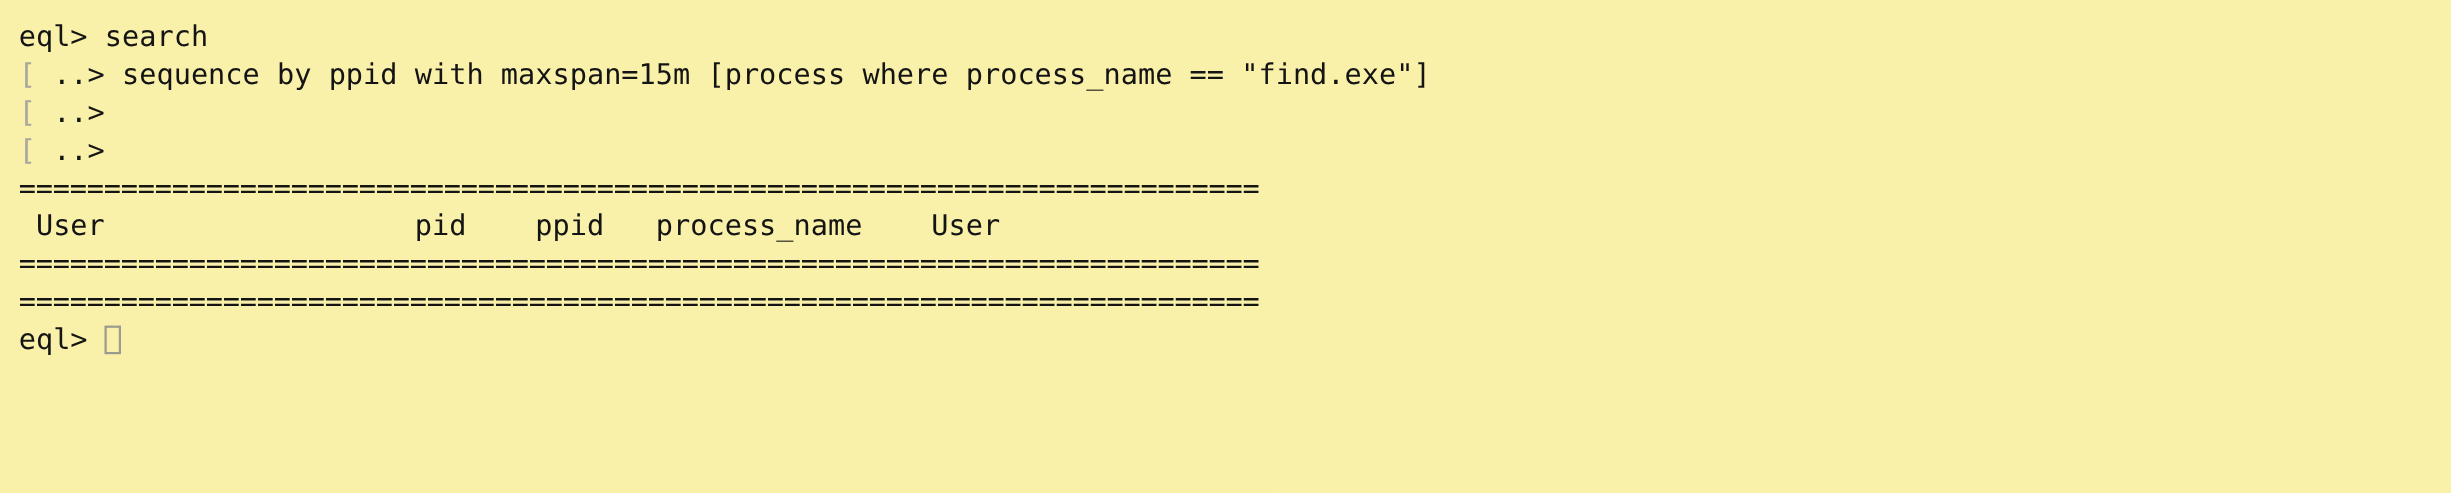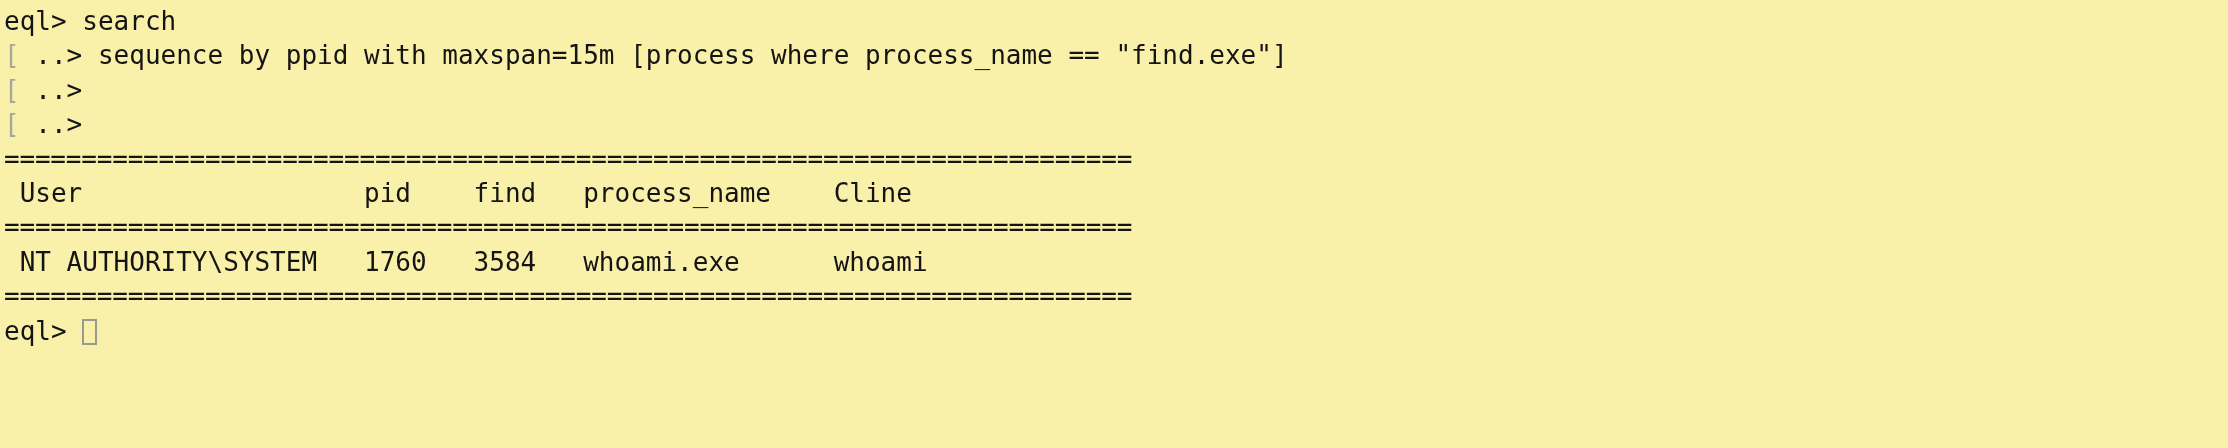"eql> search" #terminal { padding: 4px -> 17px }
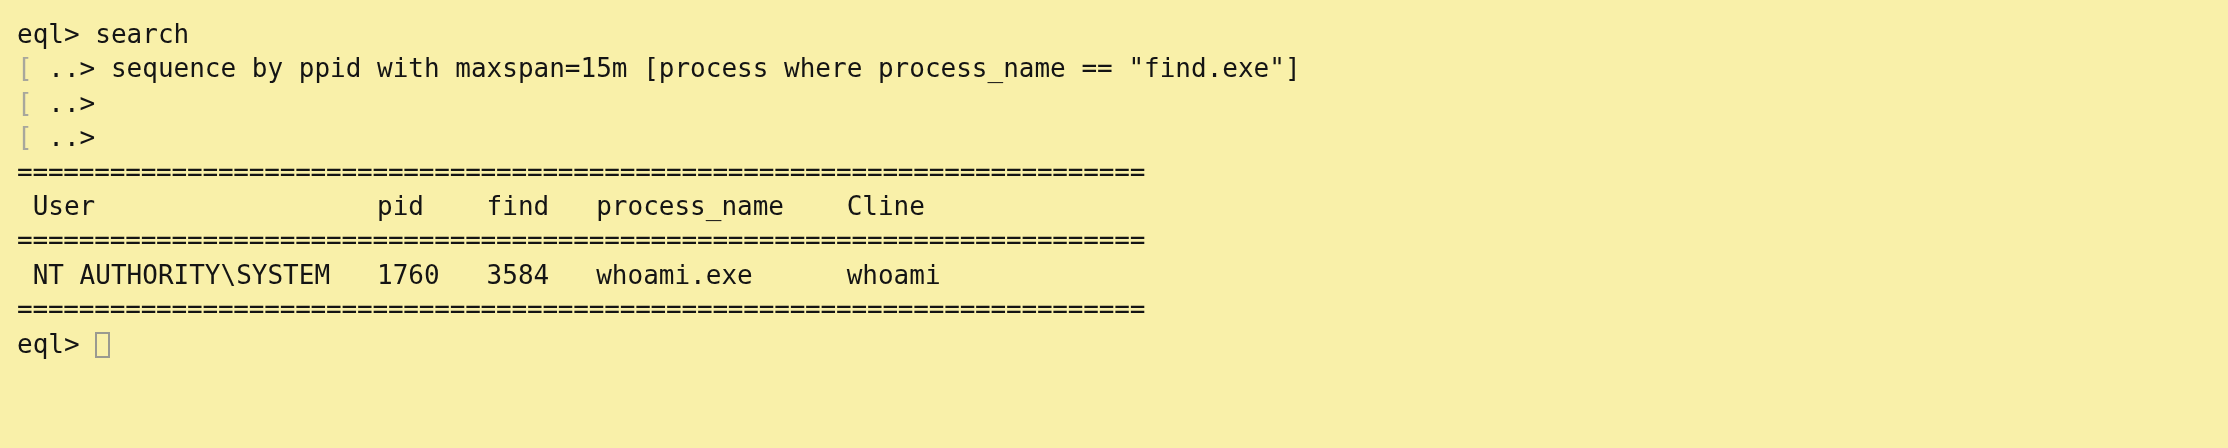"User pid find process_name Cline" div.line { text: find   process_name    Cline -> ppid   process_name    User }
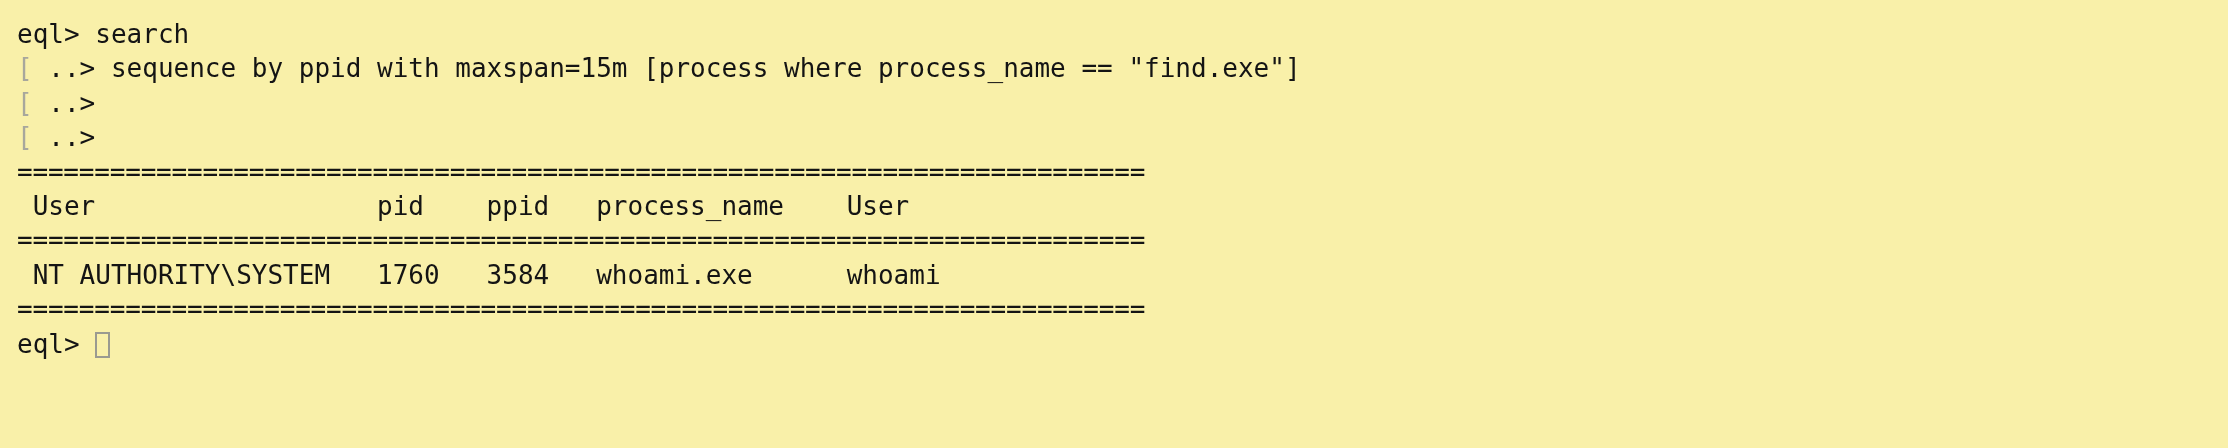"NT AUTHORITY\SYSTEM 1760 3584 whoami.exe" div.line { html: <div> NT AUTHORITY\SYSTEM 1760 3584 whoami.exe whoami</div> -> none }
